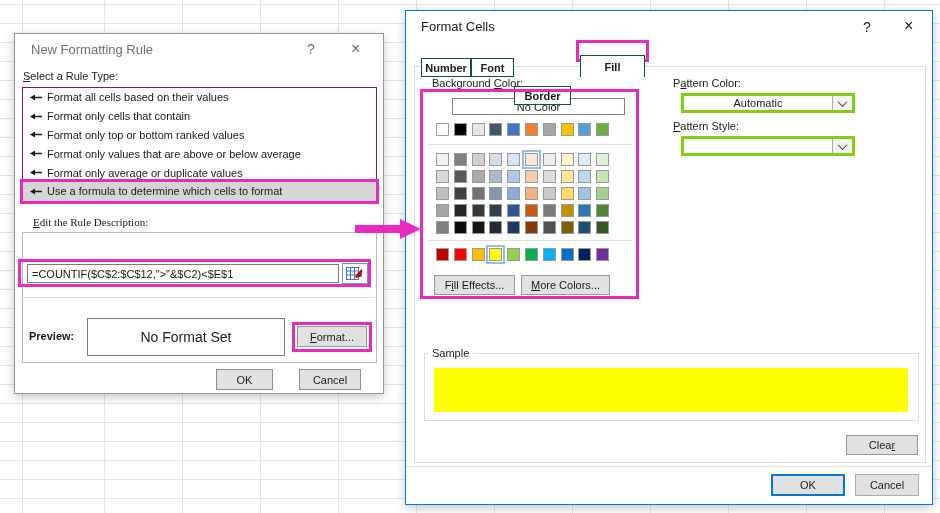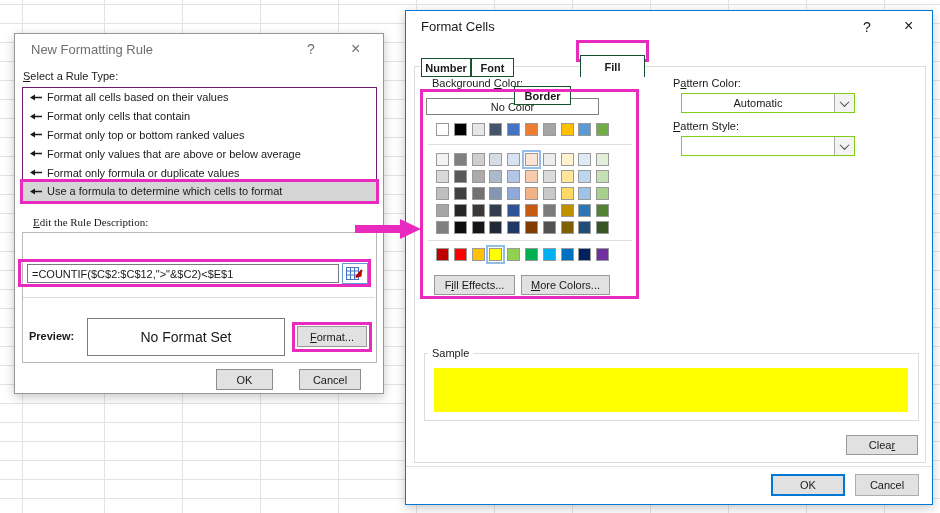"No Color" div.no-color-btn { left: 20px -> 46px }
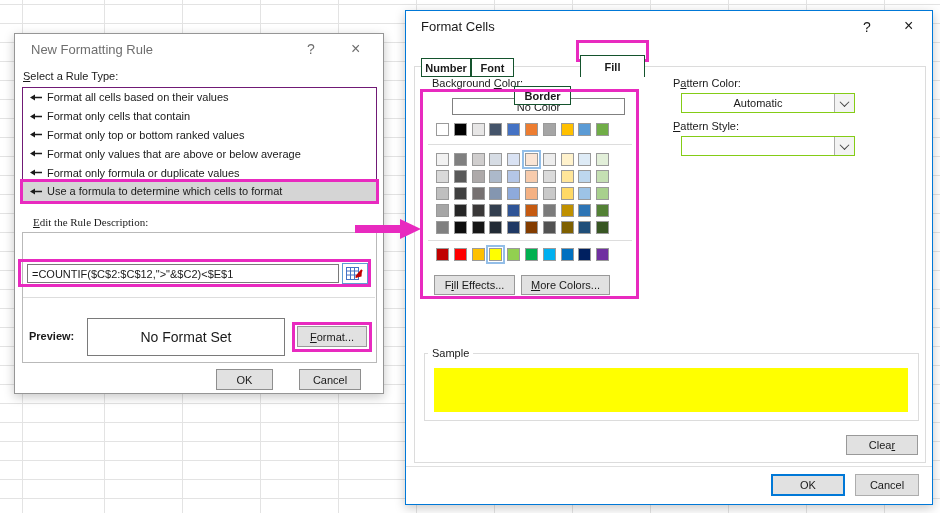"Automatic" .combo { border: 1px solid #84cc16 -> 3px solid #84cc16 }
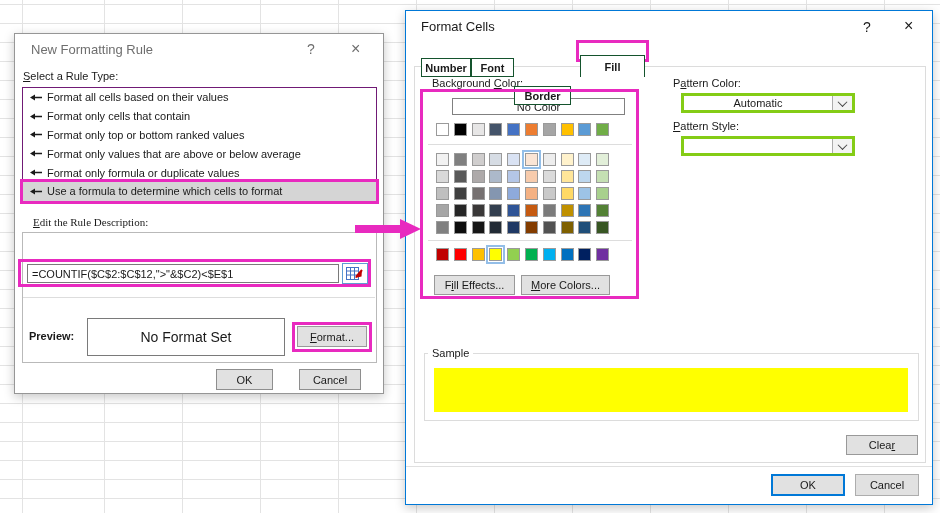"Format only formula or duplicate" span { text: formula -> average }
